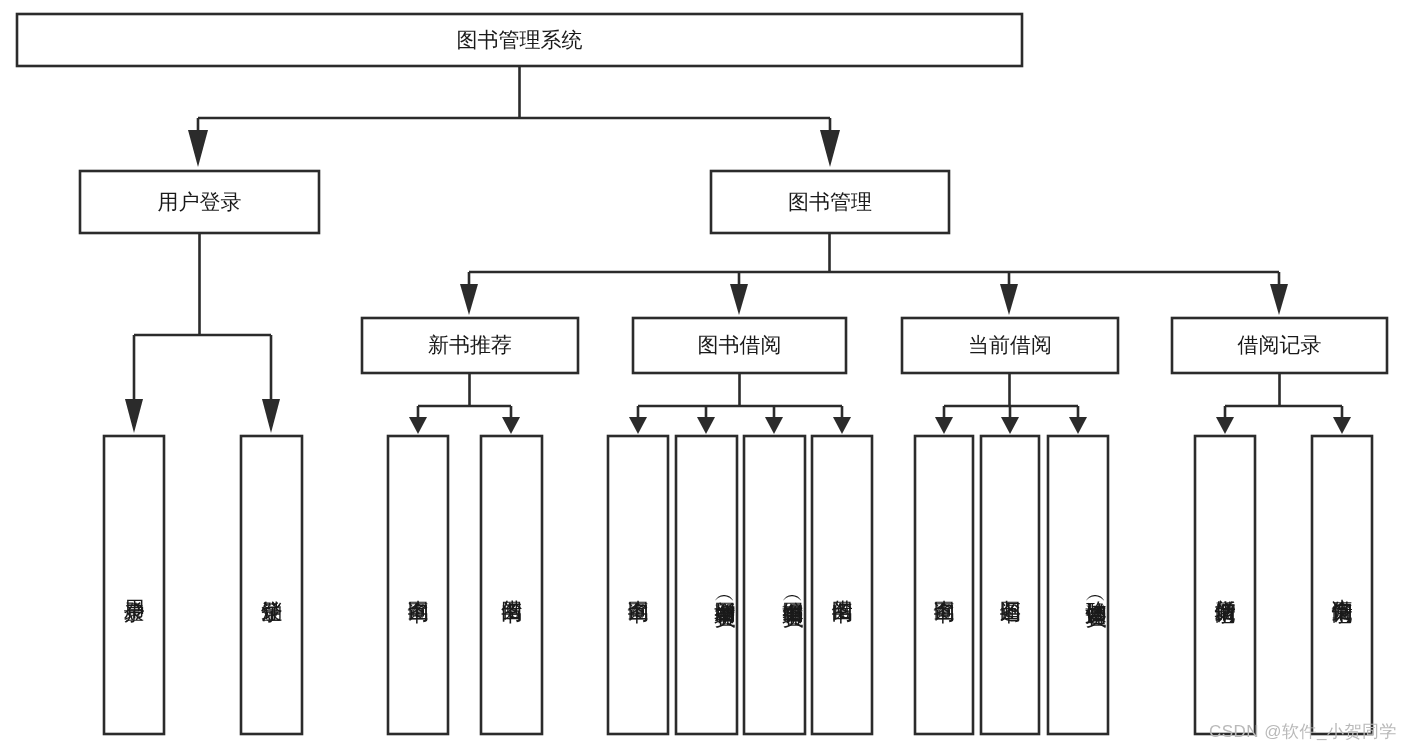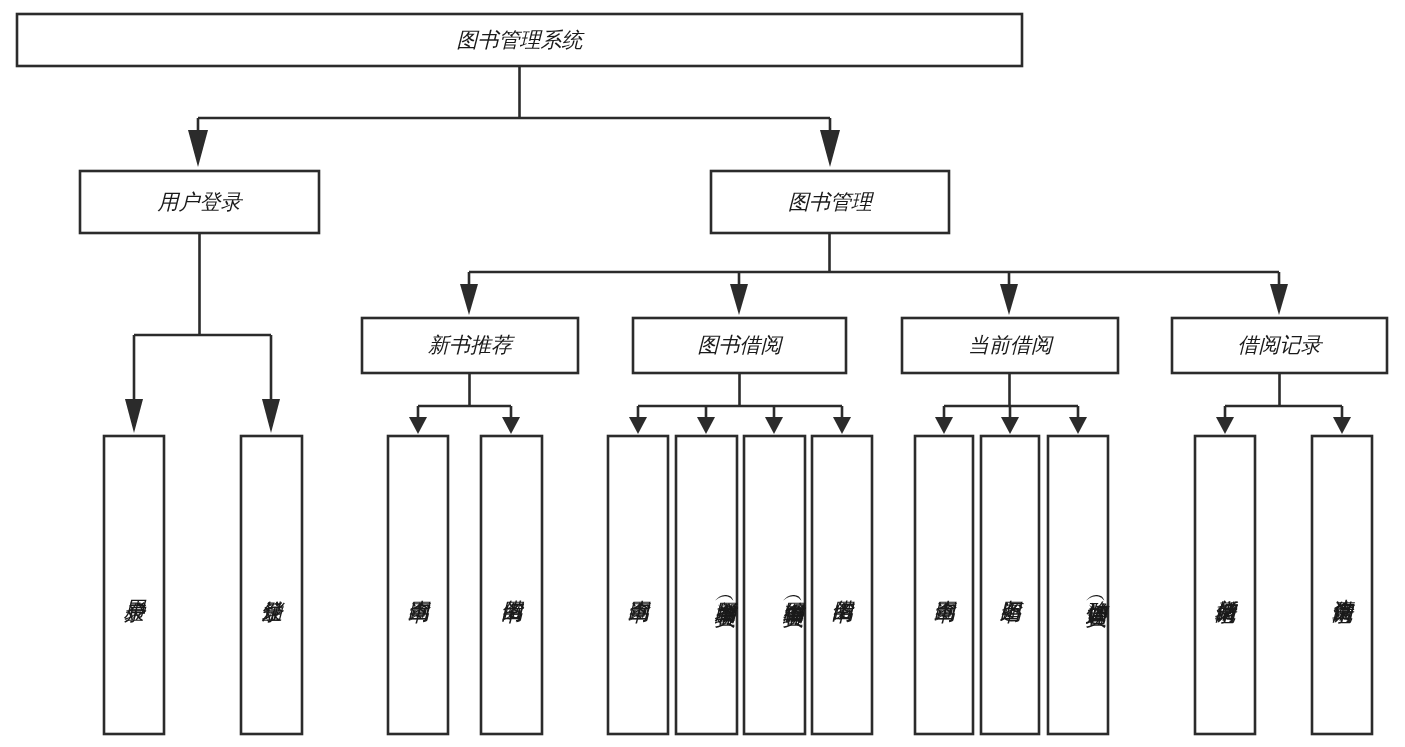"图书管理系统" #diagram-root { font-style: italic -> none }
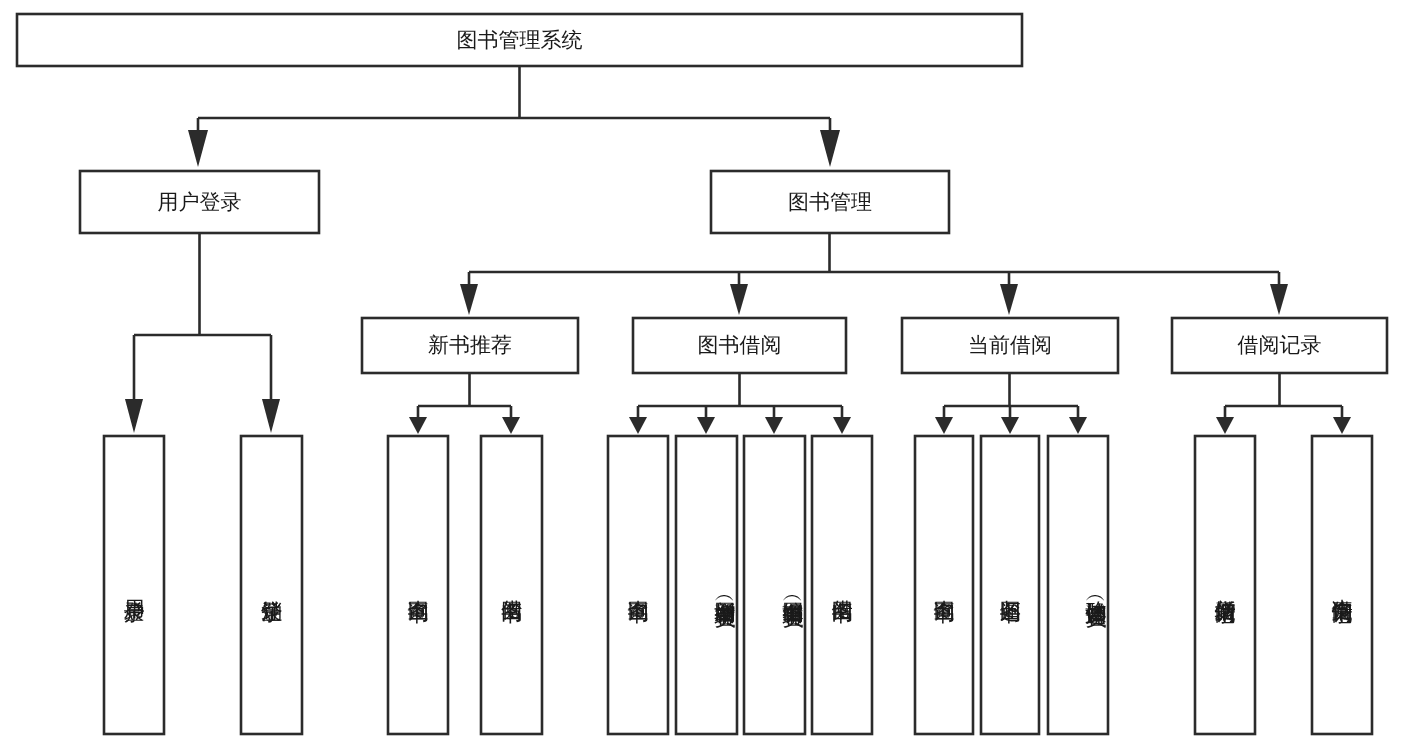"CSDN @软件_小贺同学" div.watermark { html: none -> <div>CSDN @软件_小贺同学</div> }
